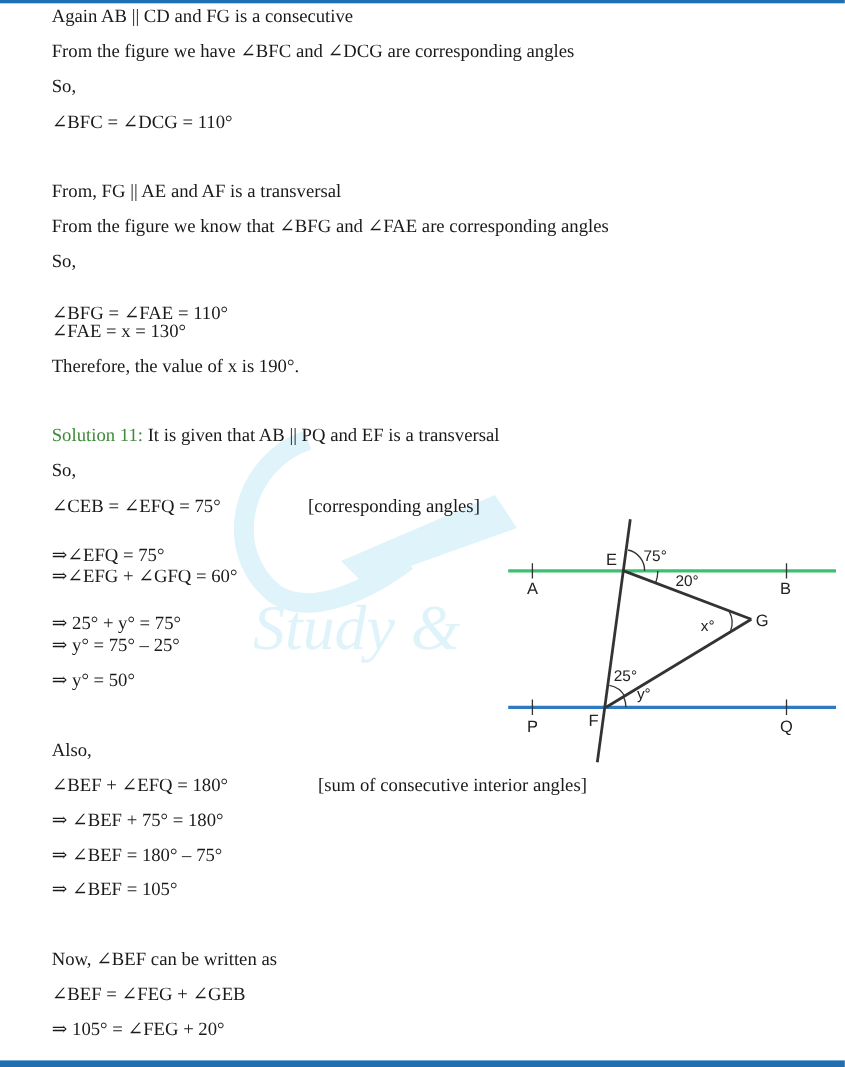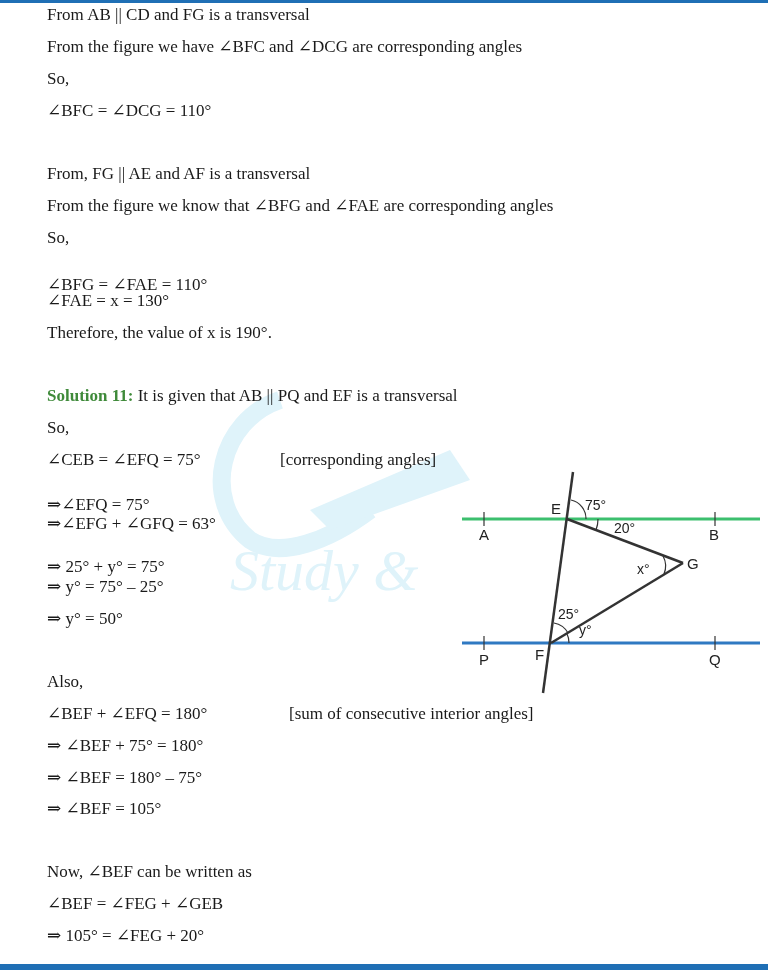"From AB || CD and" div.line { text: From AB || CD and FG is a transversal -> Again AB || CD and FG is a consecutive }
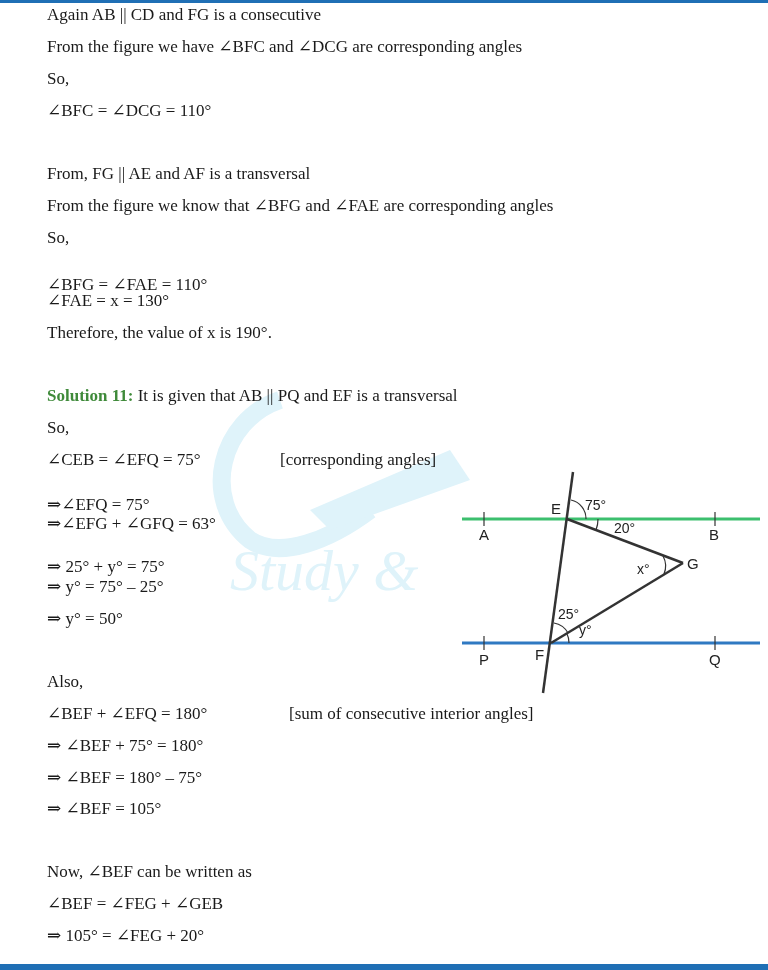"Solution 11:" .sol-label { font-weight: bold -> normal }
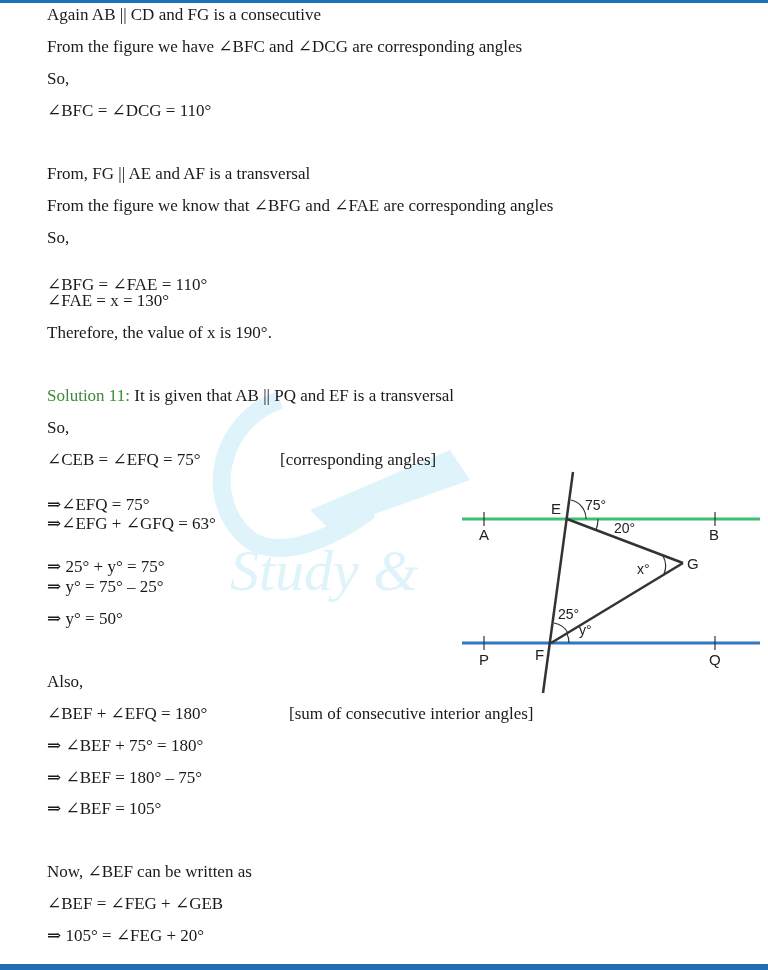"⇒∠EFG + ∠GFQ = 63°" div.line { text: 63 -> 60 }
